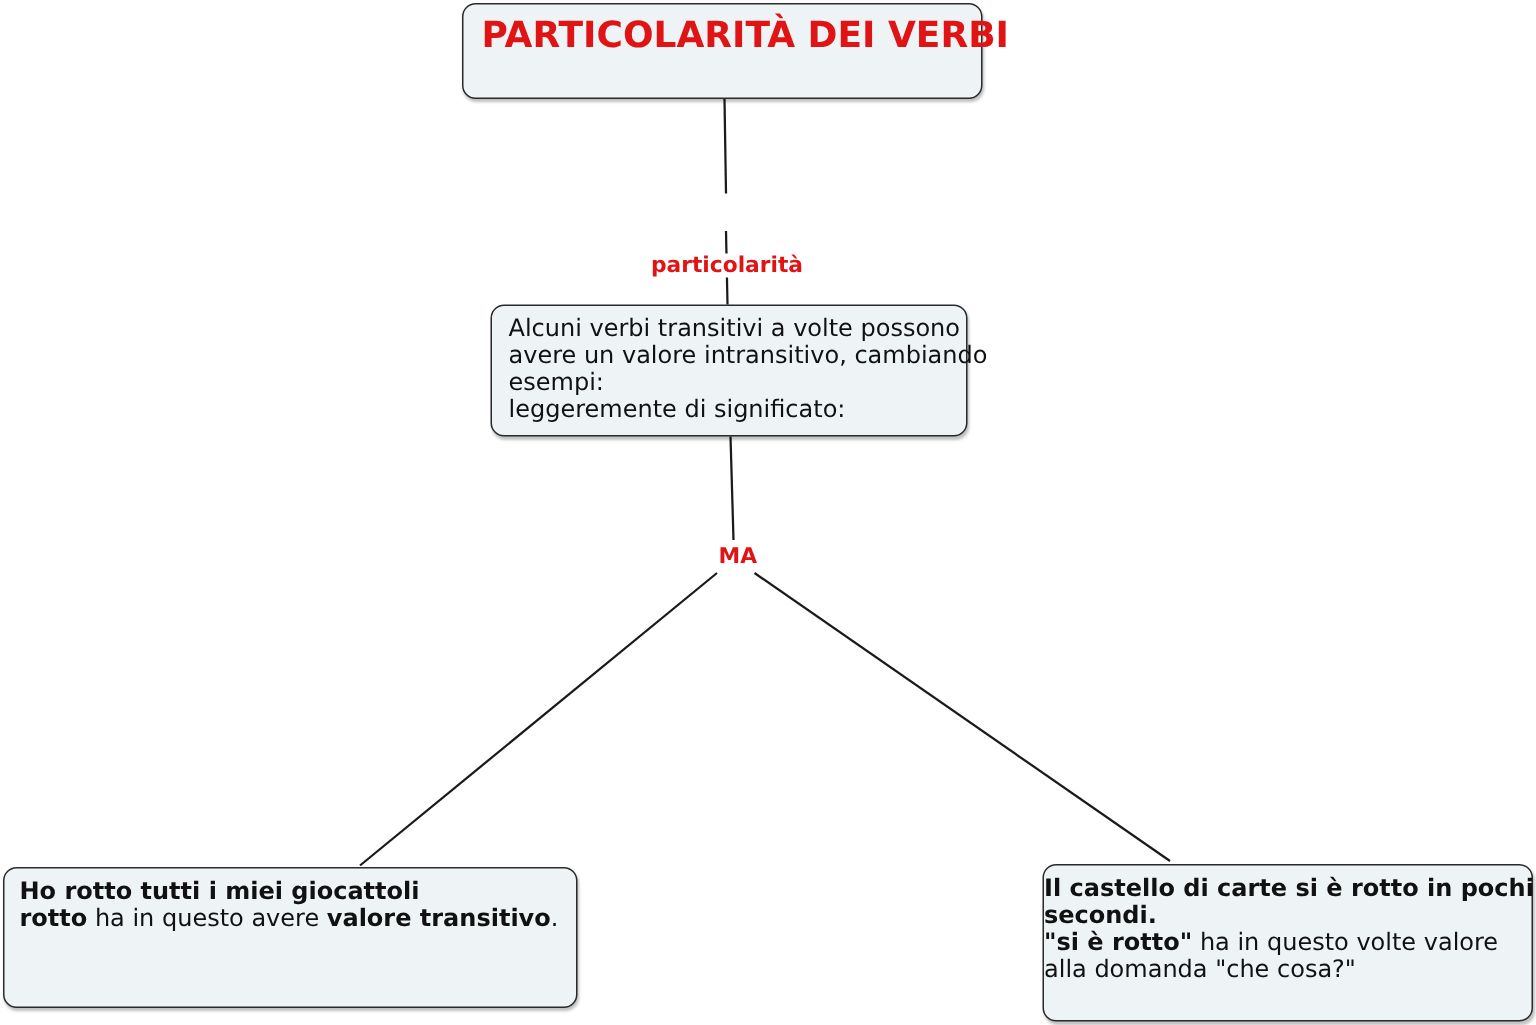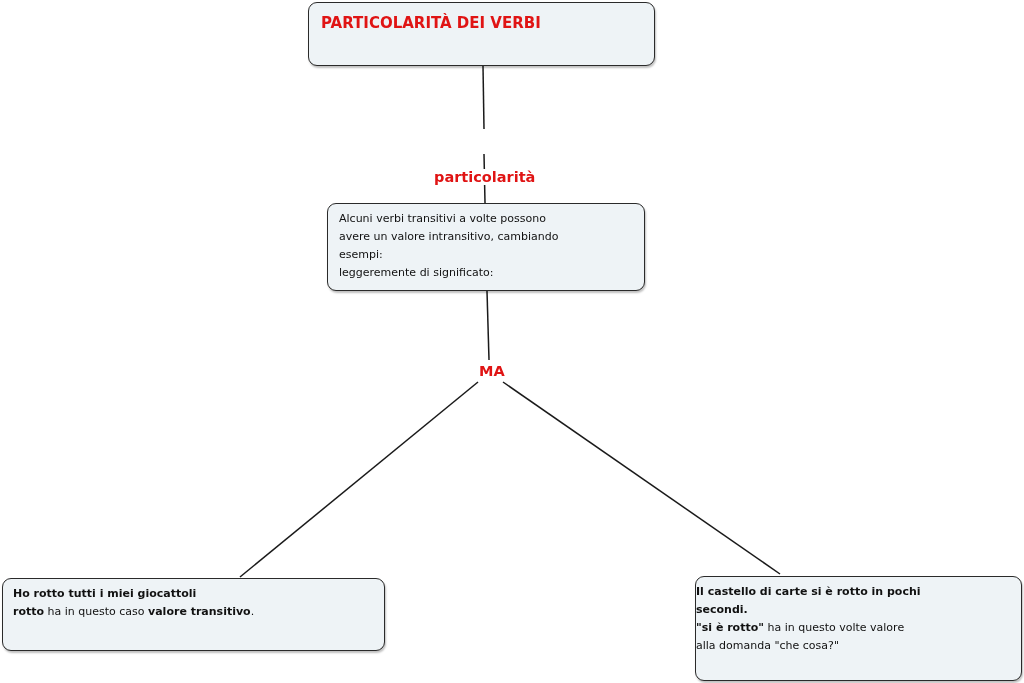"PARTICOLARITÀ DEI VERBI" .title-node { font-size: 15px -> 24px }
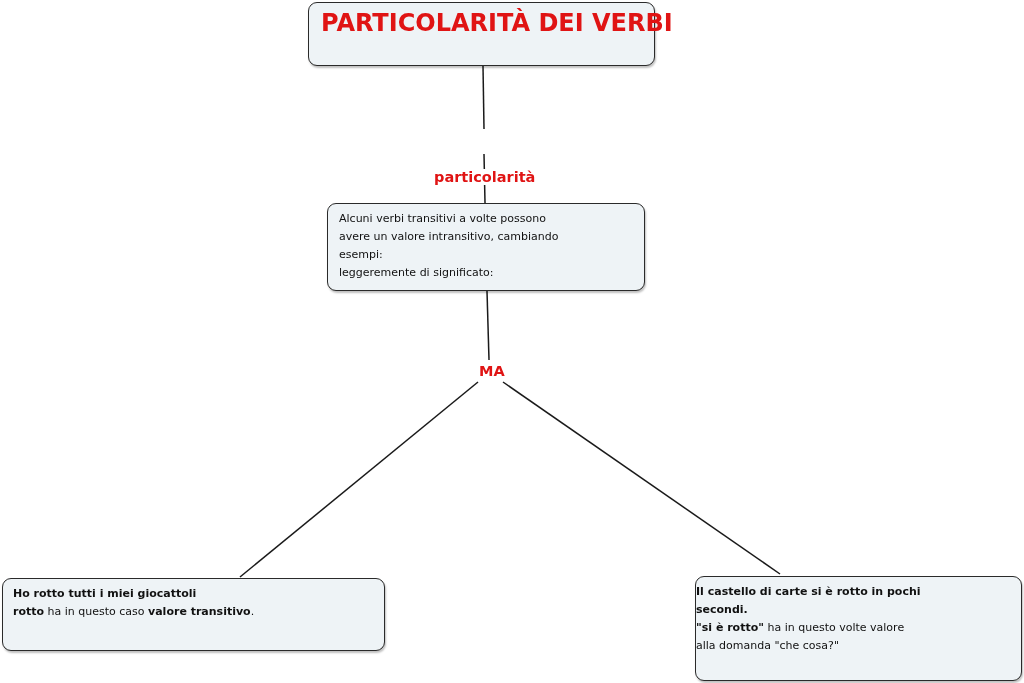"Alcuni verbi transitivi a volte" .node { font-size: 11px -> 16px }
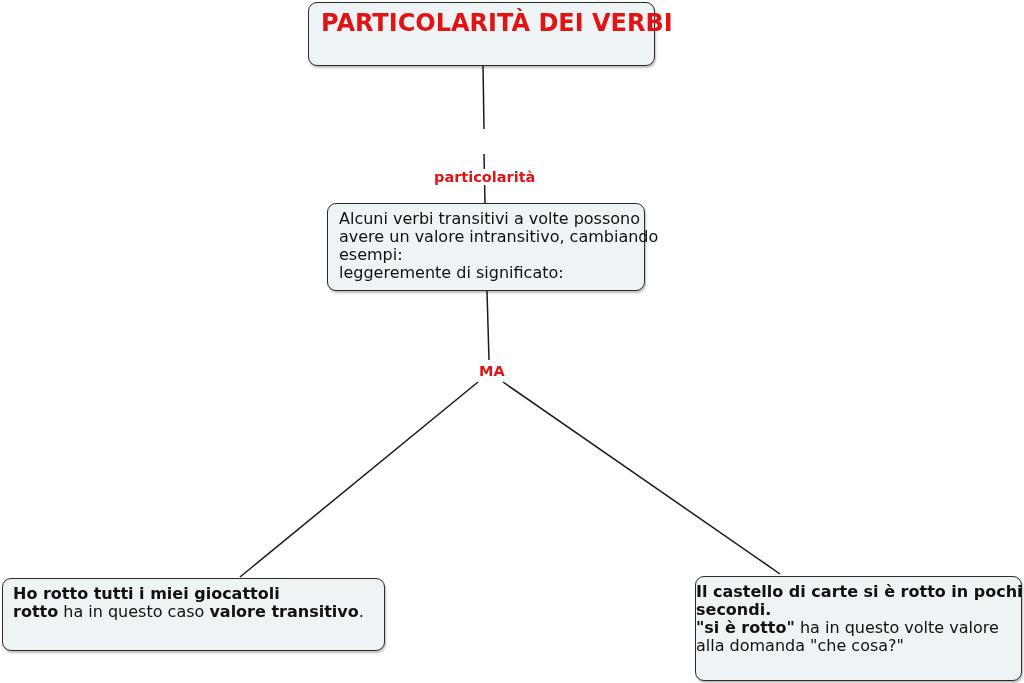"Ho rotto tutti i miei" .left-node { height: 73px -> 94px }
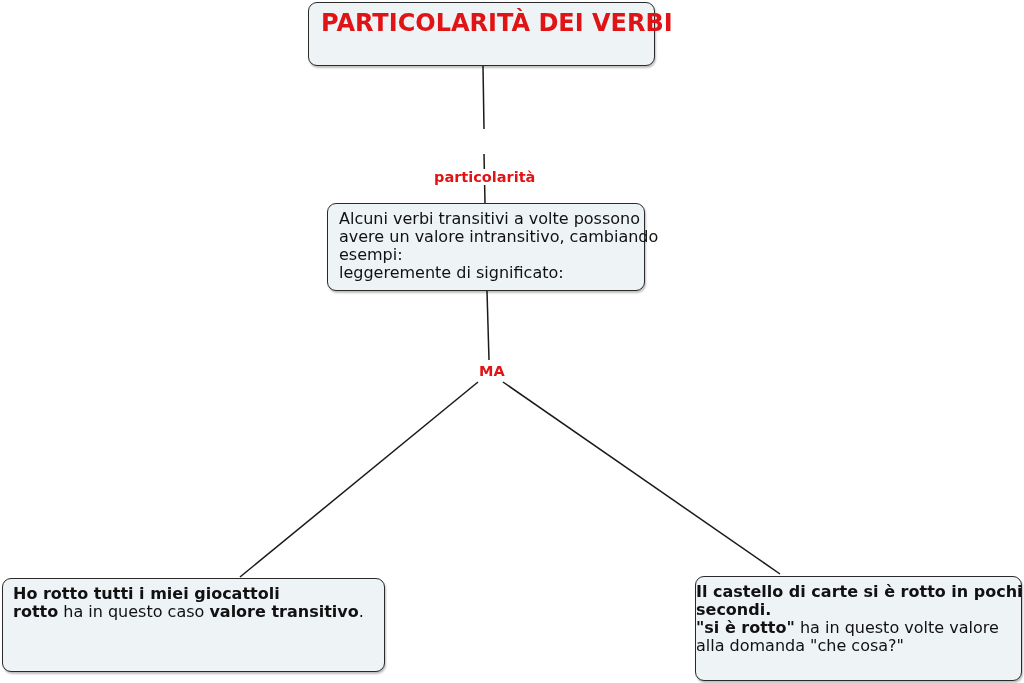"ha in questo caso" span { text: caso -> avere }
